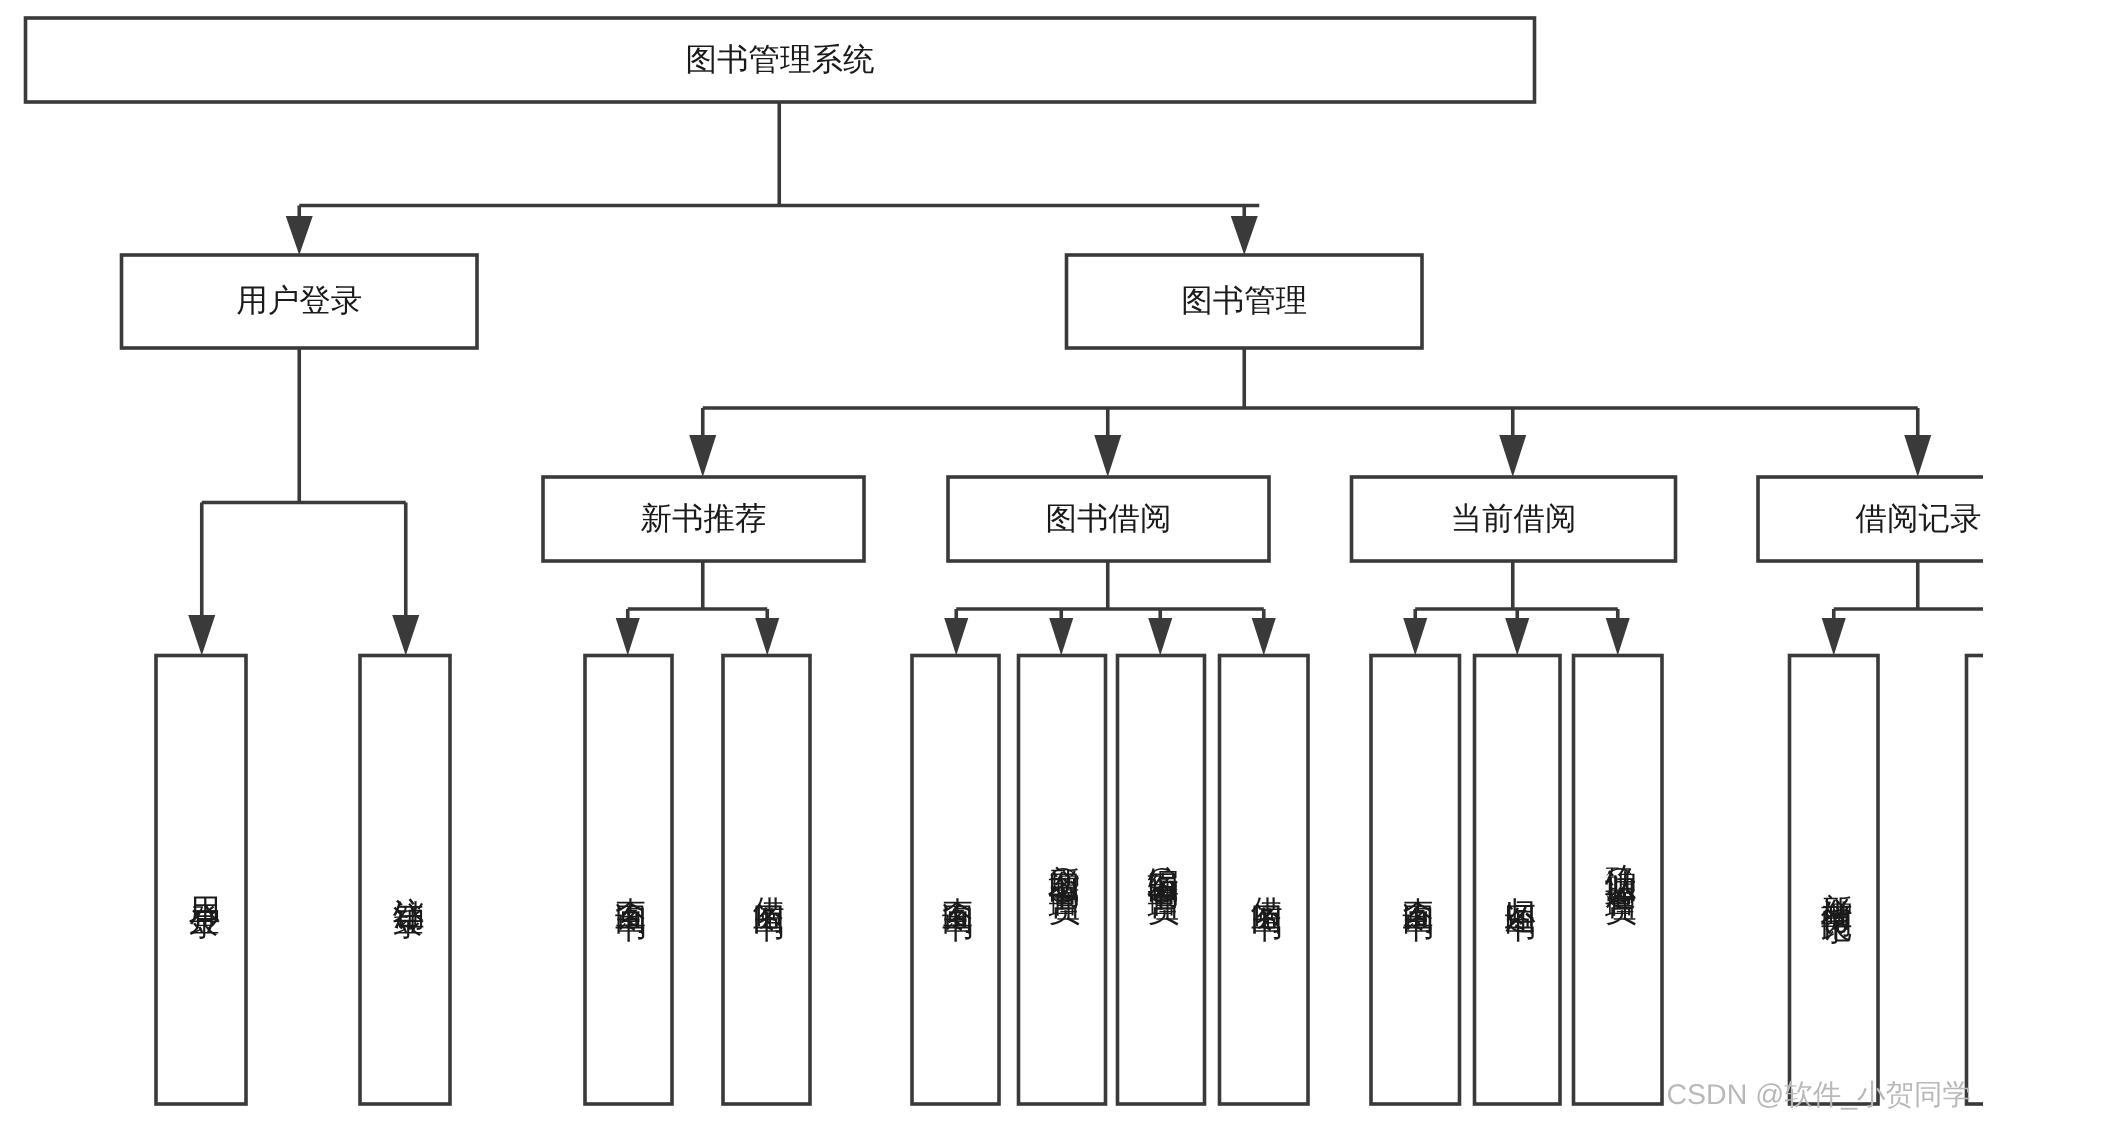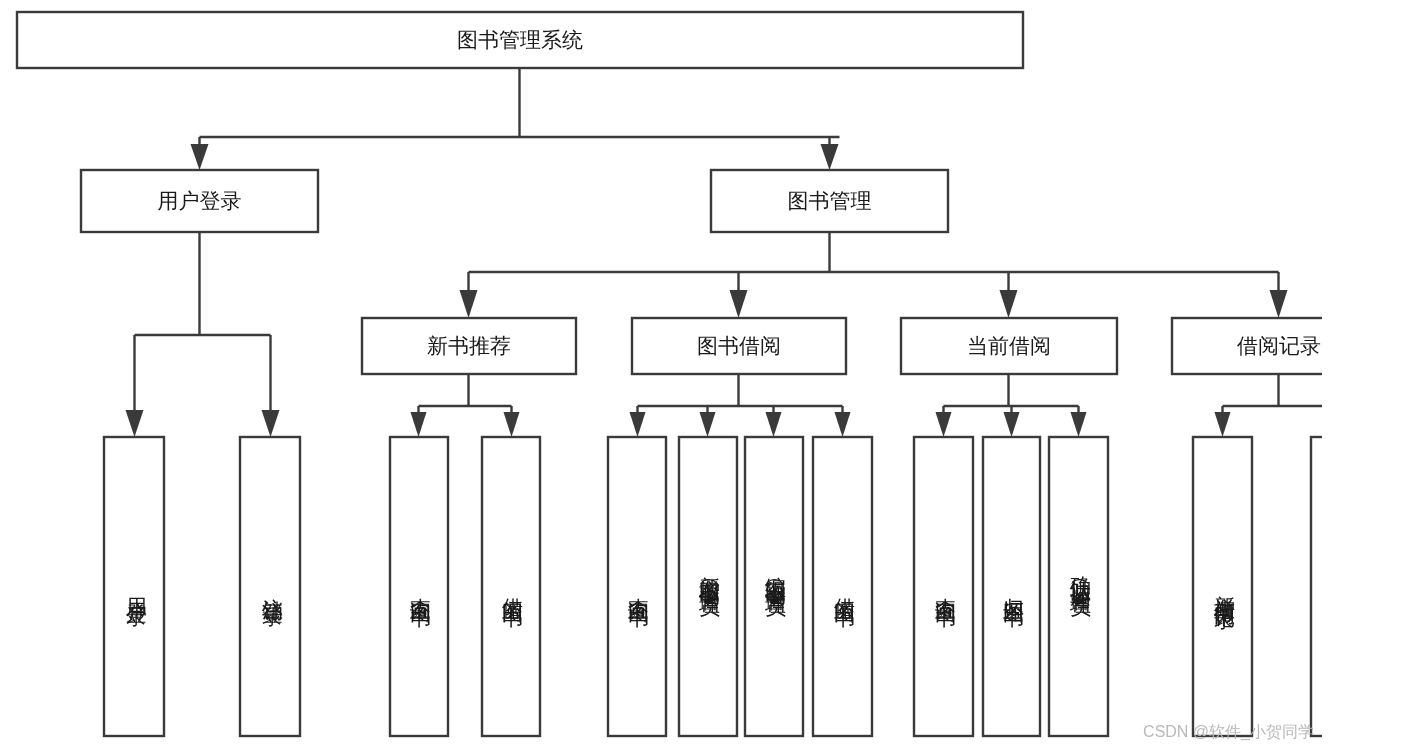"CSDN @软件_小贺同学" .watermark { font-size: 16px -> 19px }
